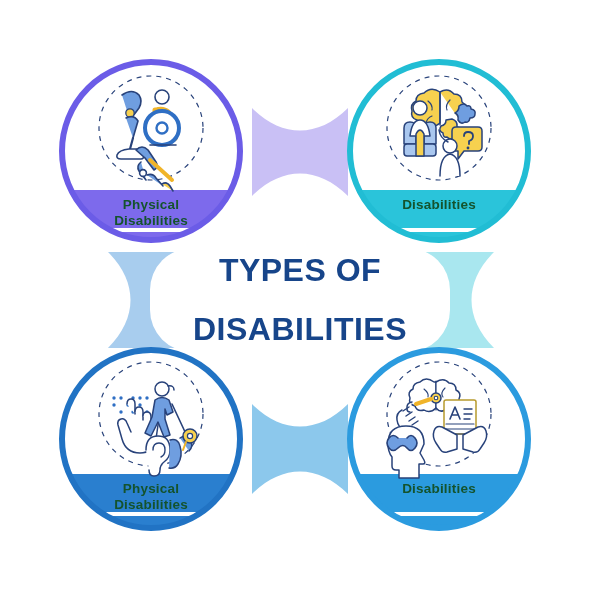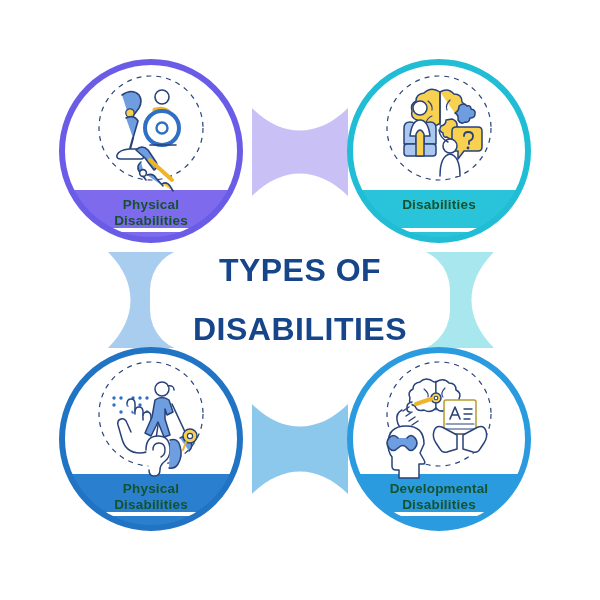"Developmental" div { html: <div>Developmental</div> -> none }
